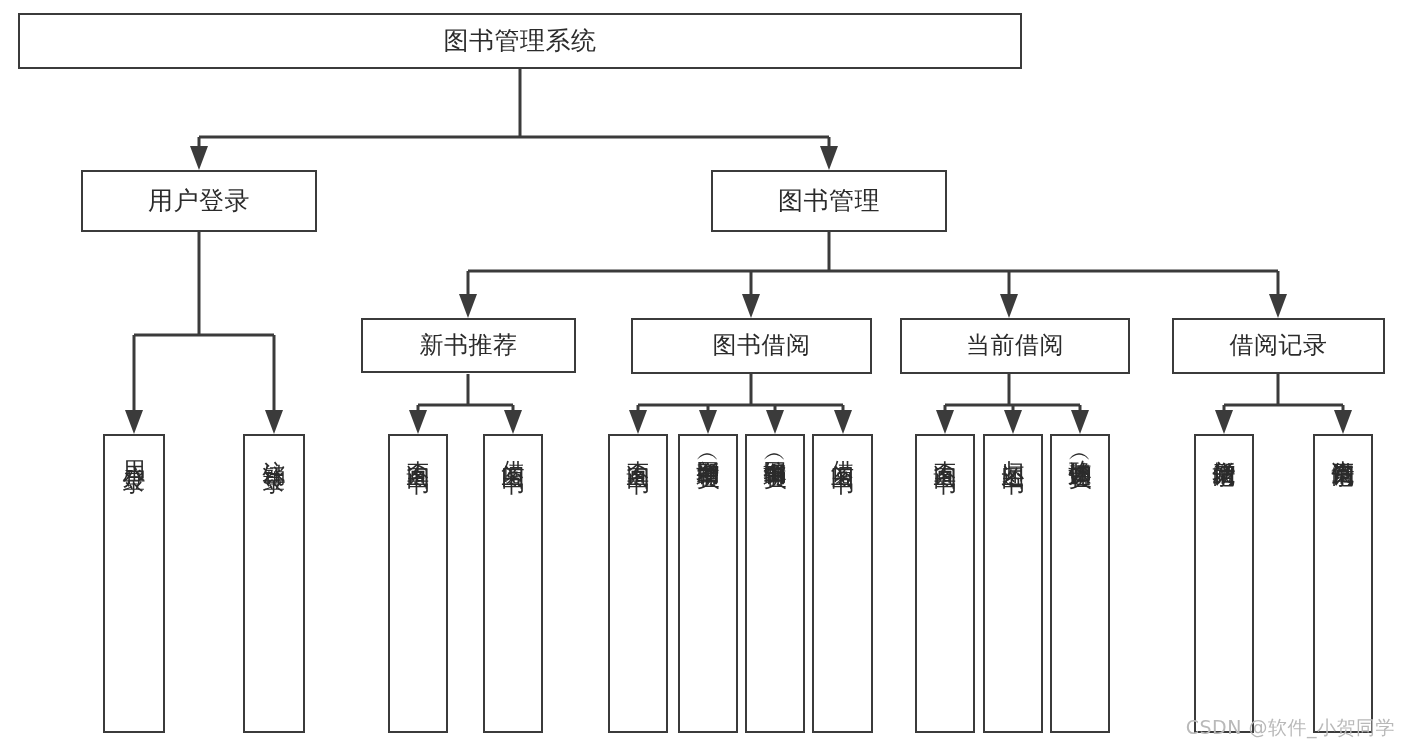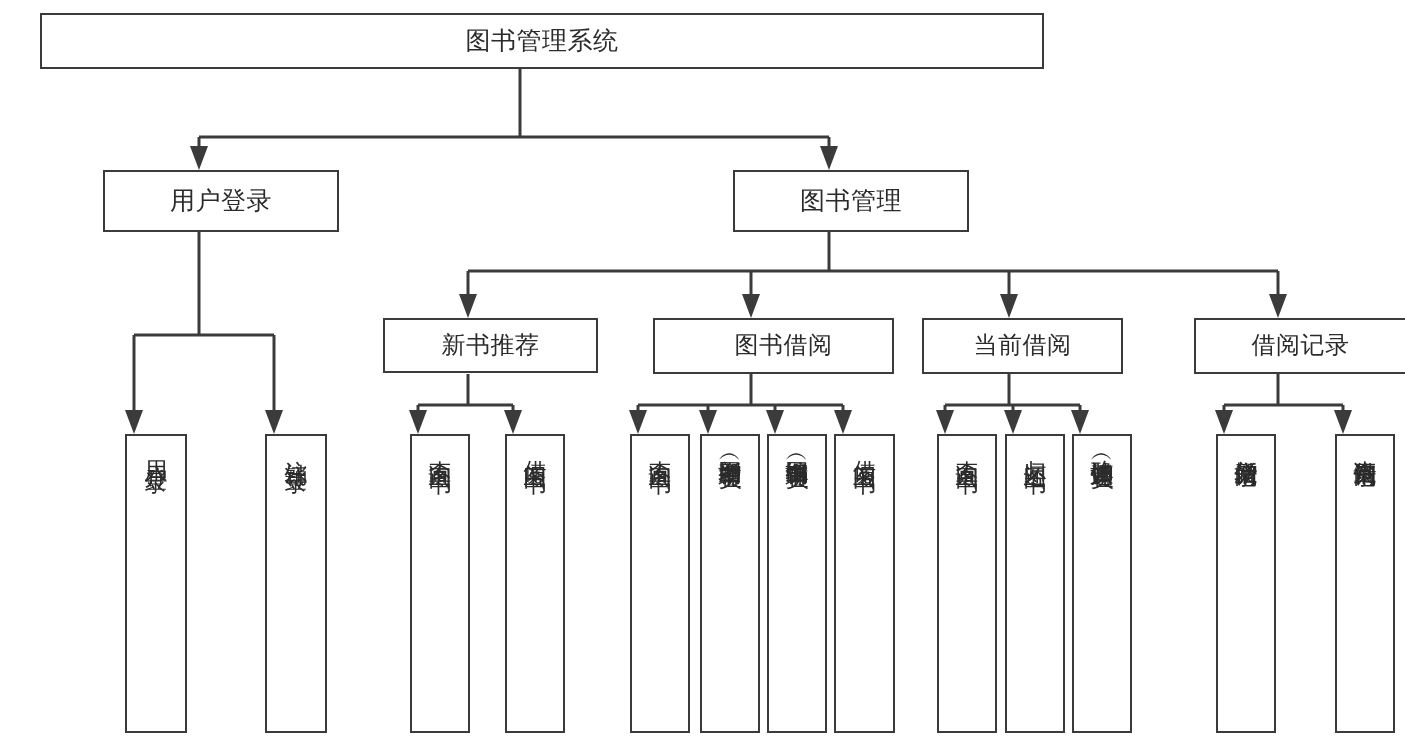"图书管理系统" .node-box { margin-left: 22px -> none }
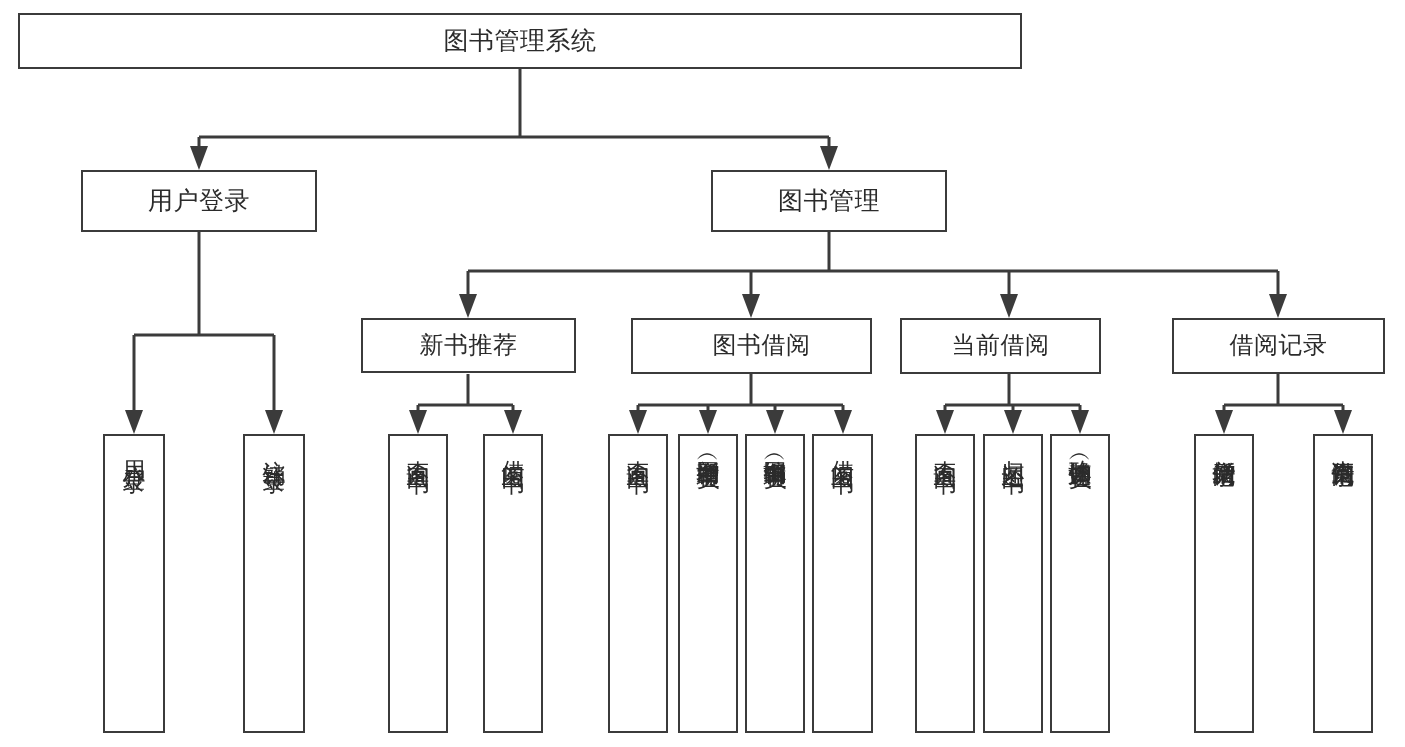"当前借阅" div.node-box { width: 201px -> 230px }
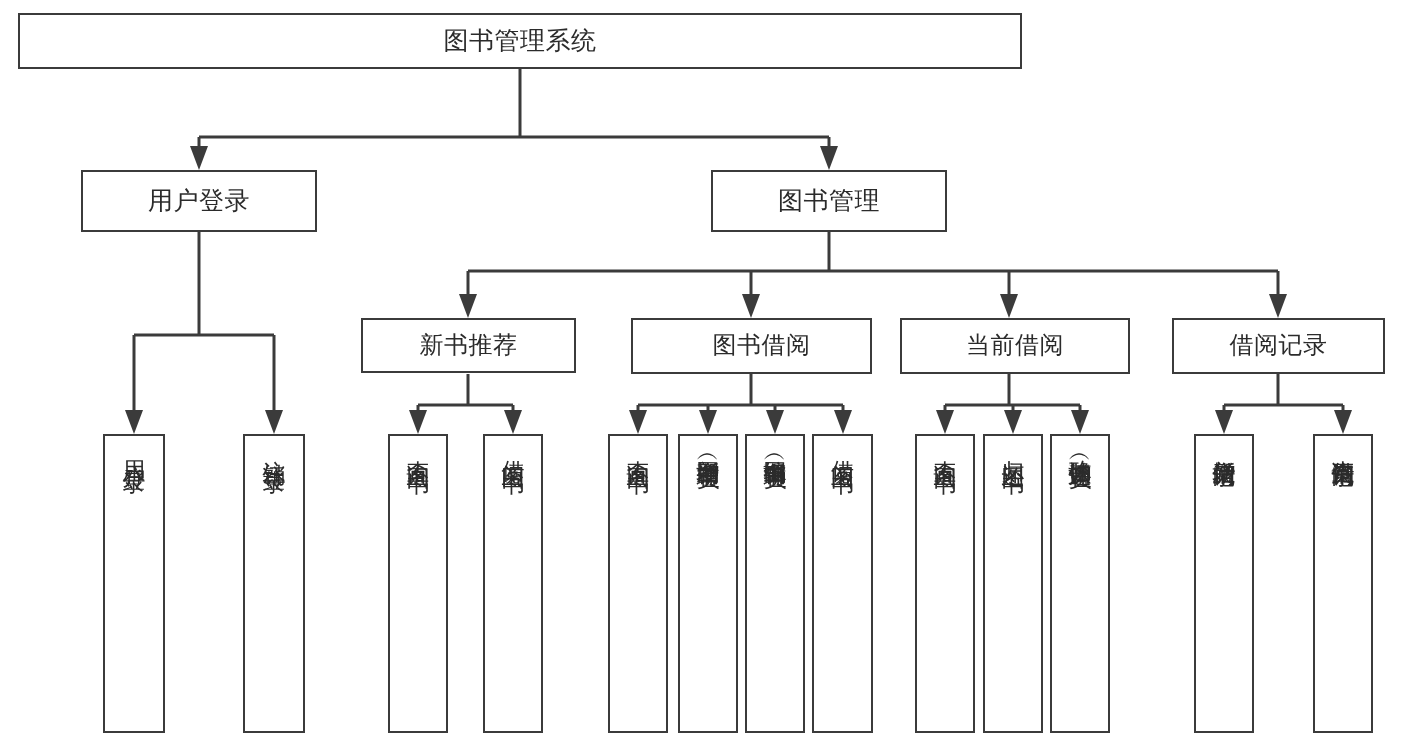"CSDN @软件_小贺同学" div { html: none -> <div>CSDN @软件_小贺同学</div> }
